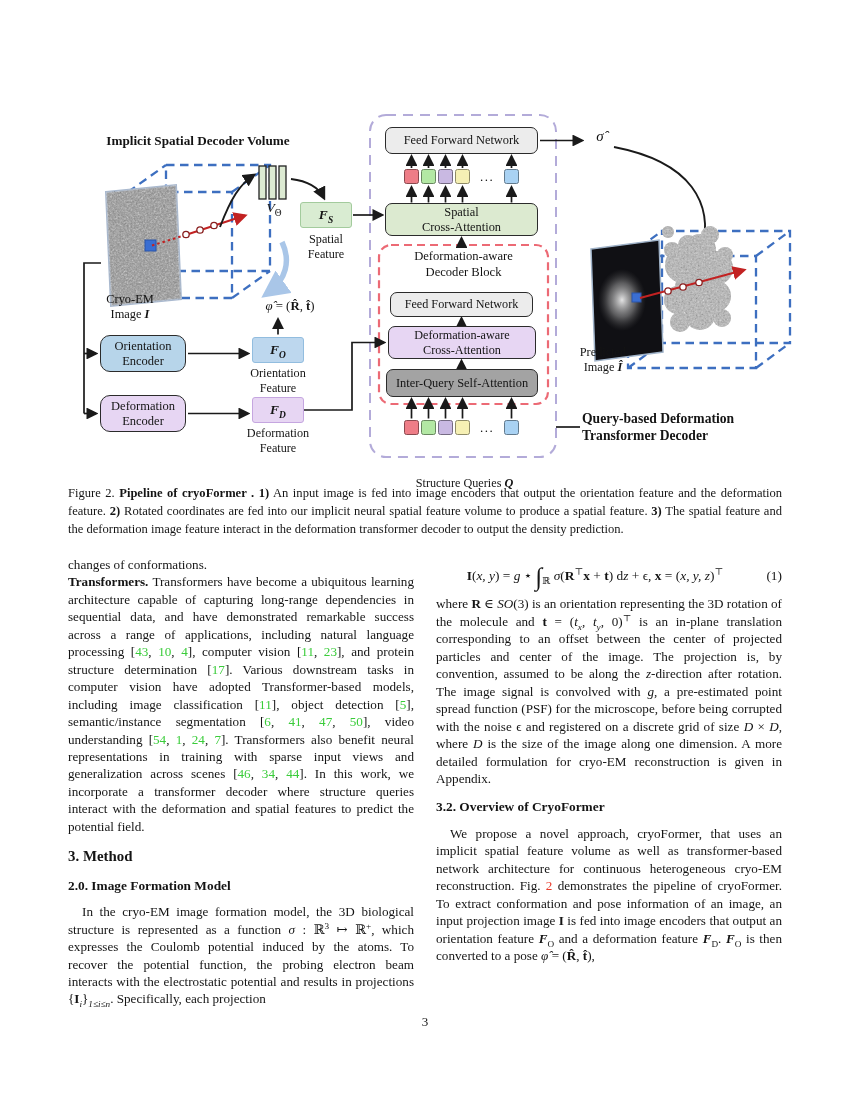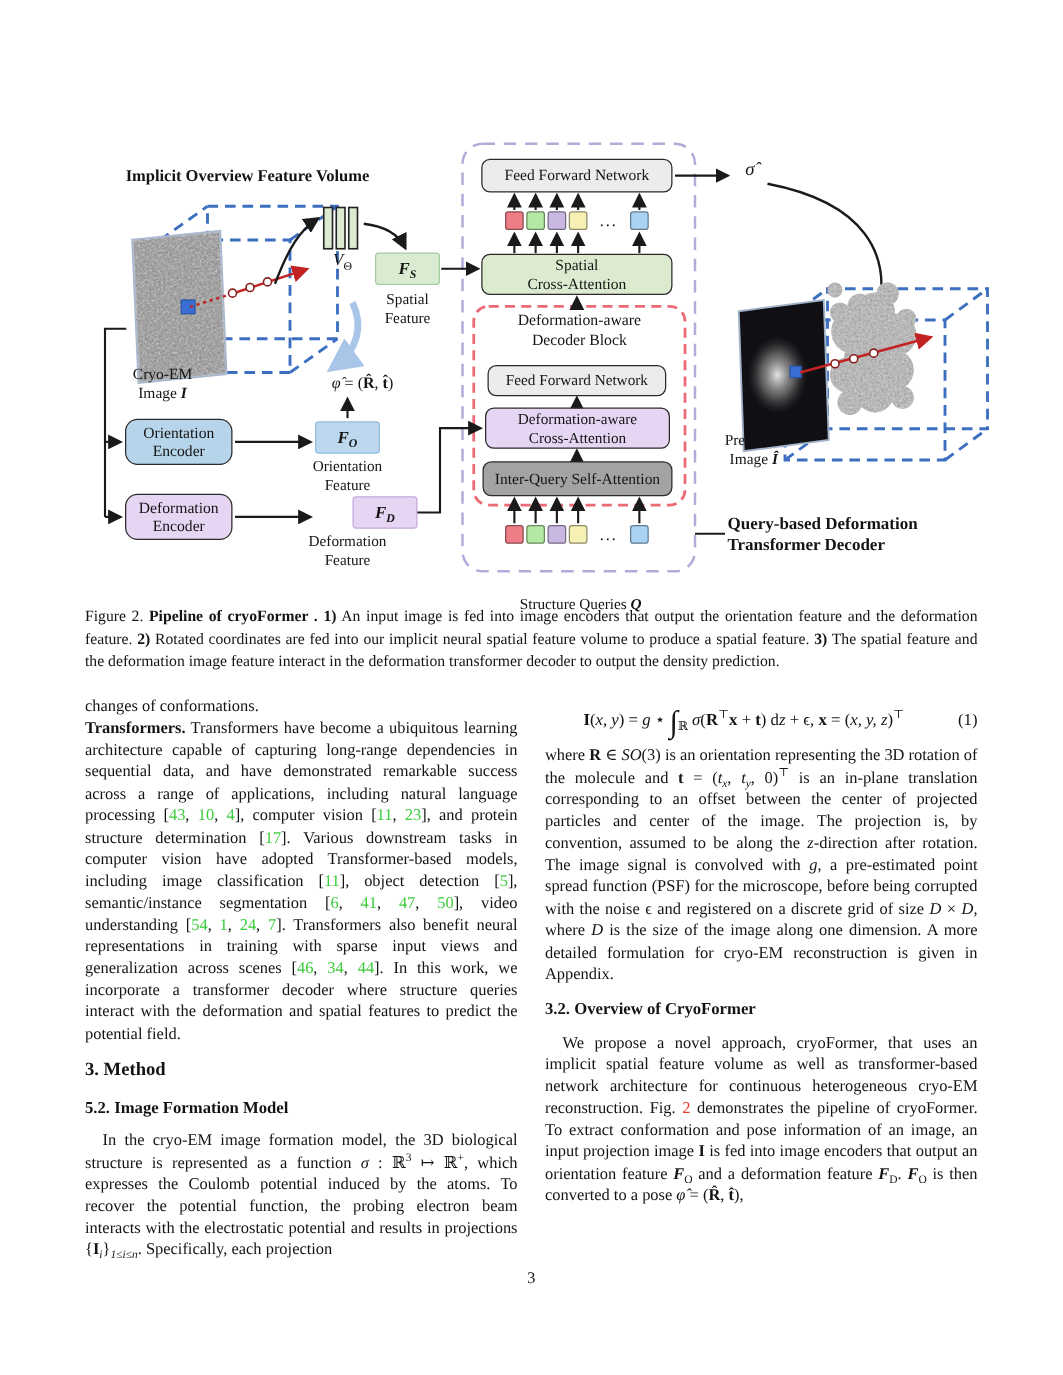"Implicit Overview Feature Volume" div.fig-lbl { text: Overview Feature -> Spatial Decoder }
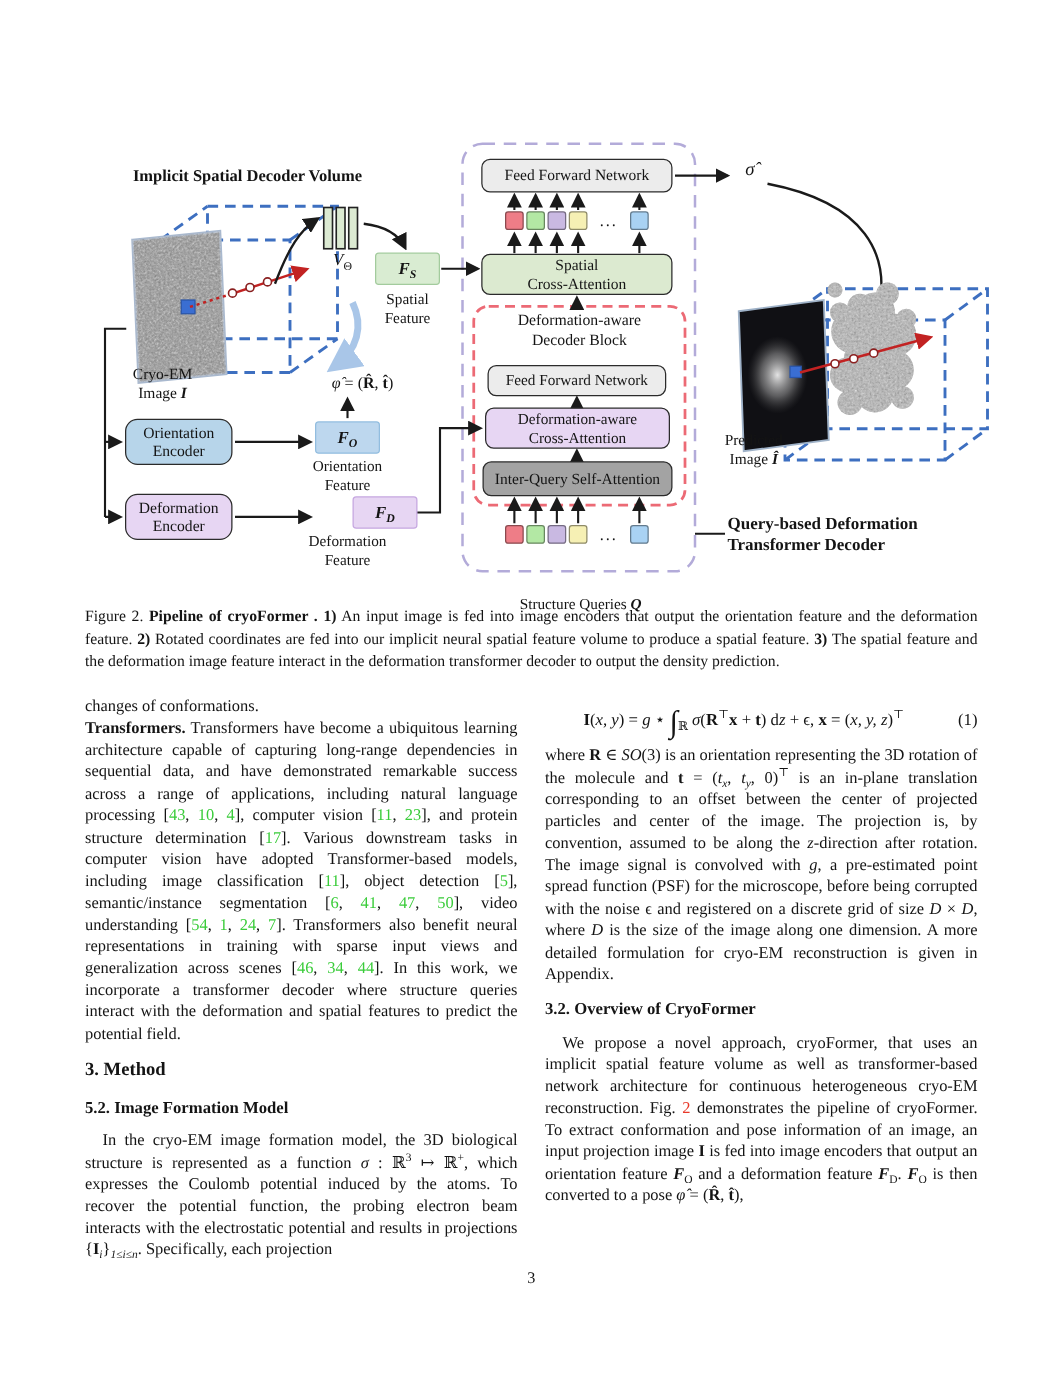"FD" .fd { margin-left: 30px -> none }
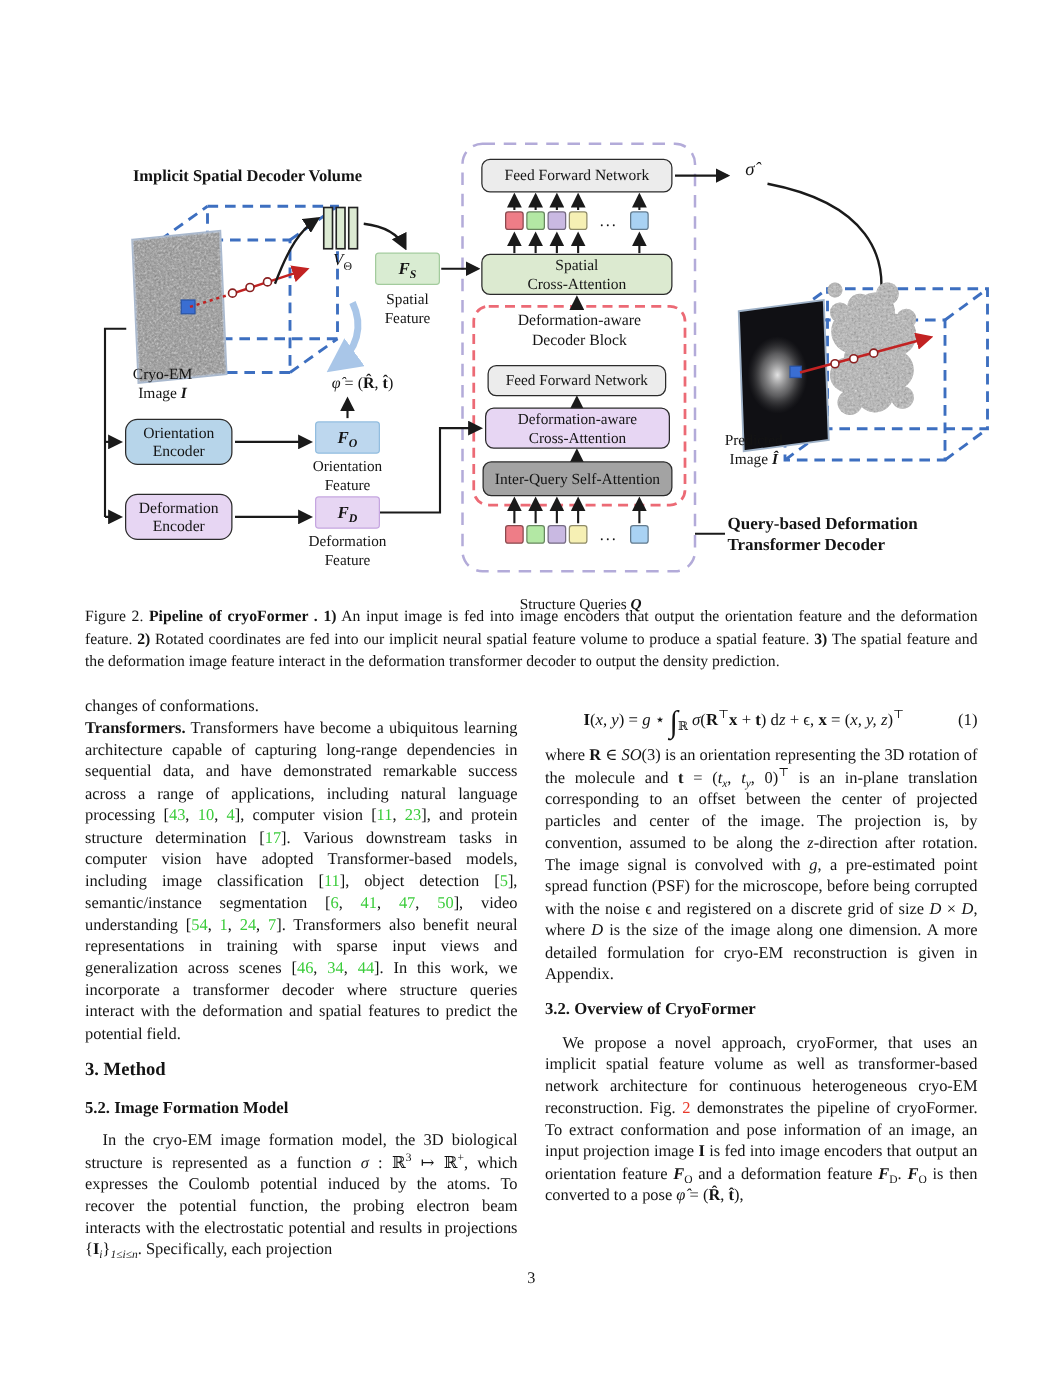"5.2. Image Formation Model" div.h-sub { text: 5.2 -> 2.0 }
